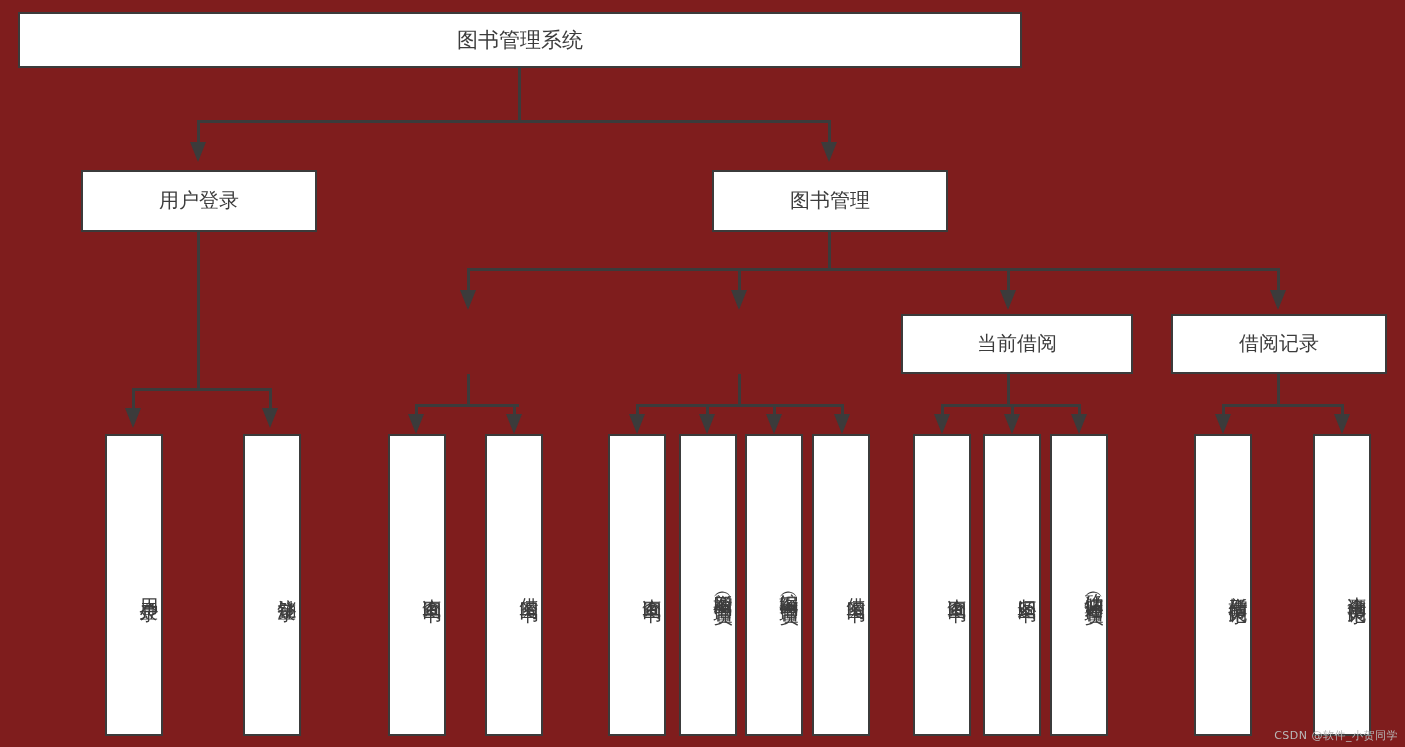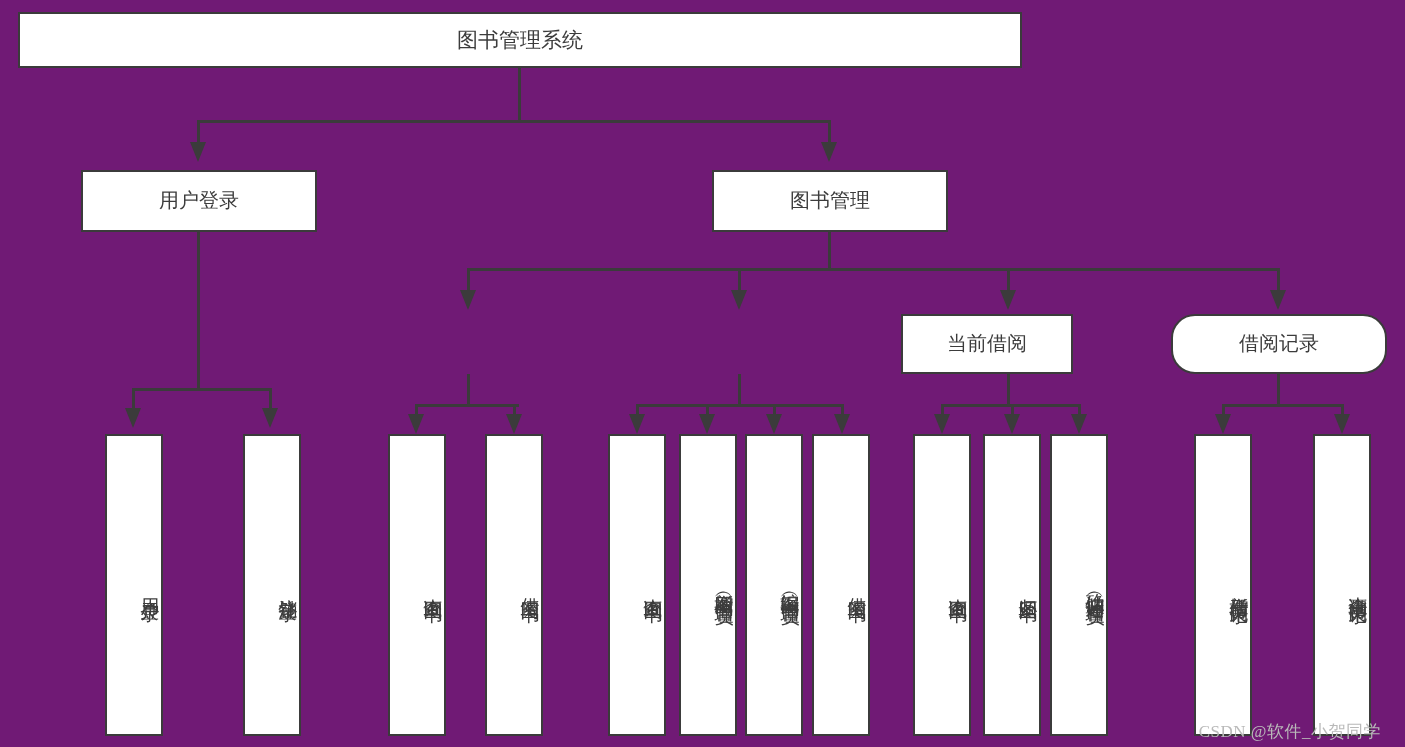"图书管理系统" #canvas { background: #701a75 -> #7f1d1d; font-family: Liberation Serif, serif -> none }
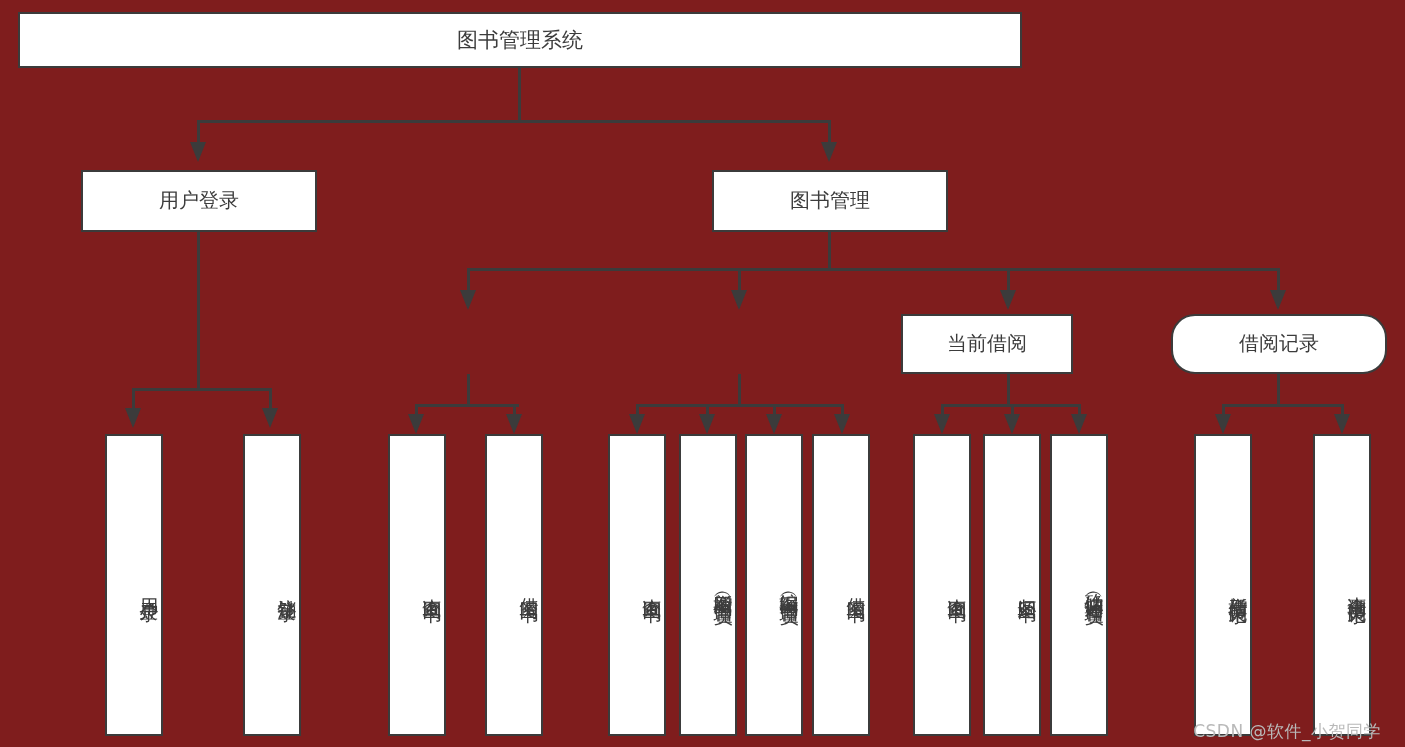"当前借阅" div.node { width: 172px -> 232px }
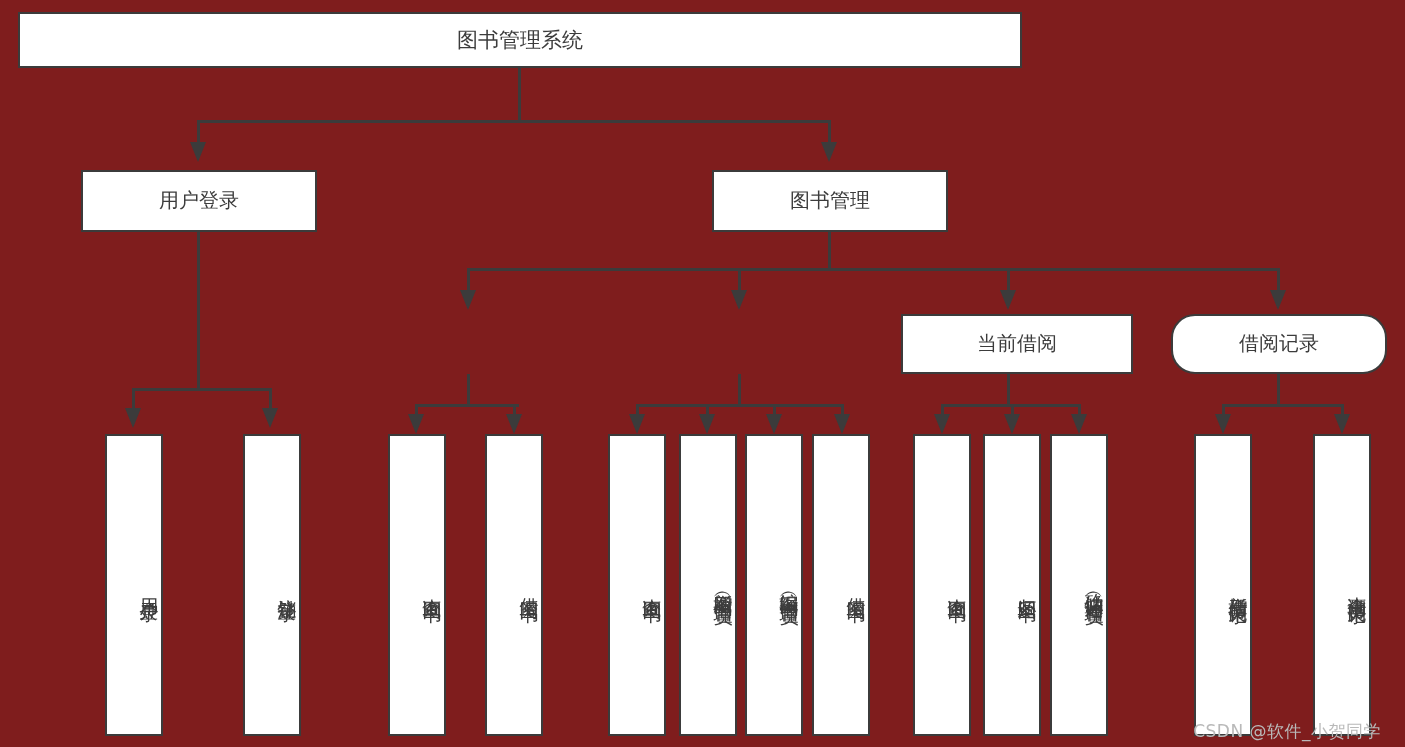"借阅记录" div.node { border-radius: 24px -> none }
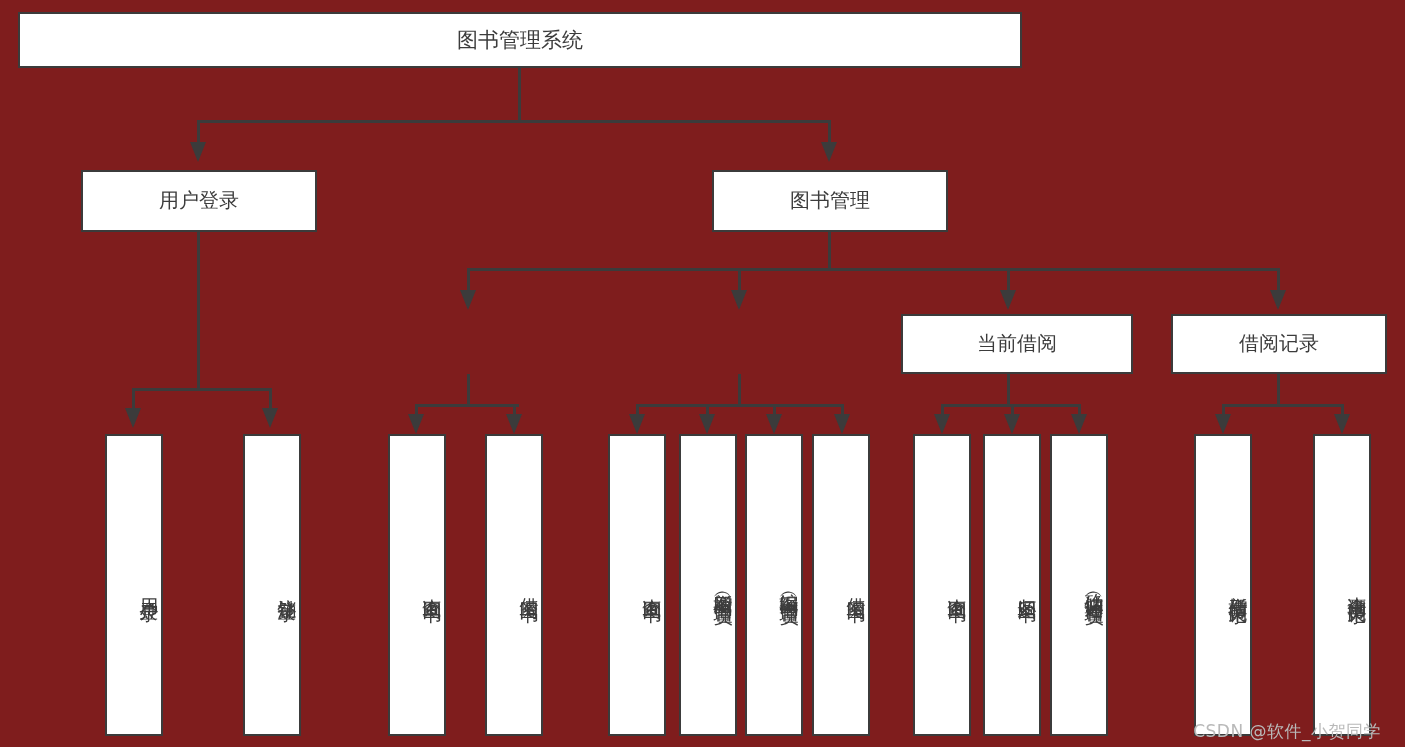"CSDN @软件_小贺同学" .watermark { font-size: 17px -> 11px; right: 24px -> 7px }
